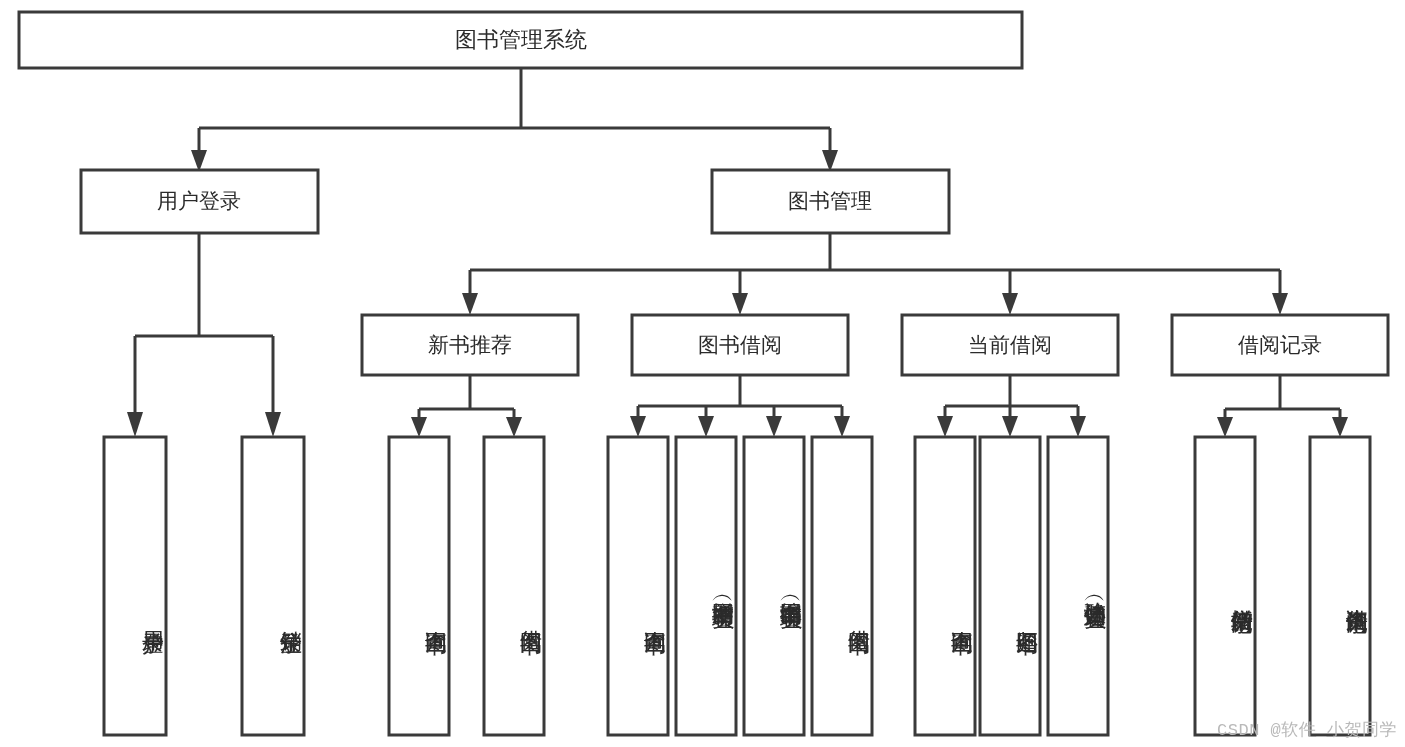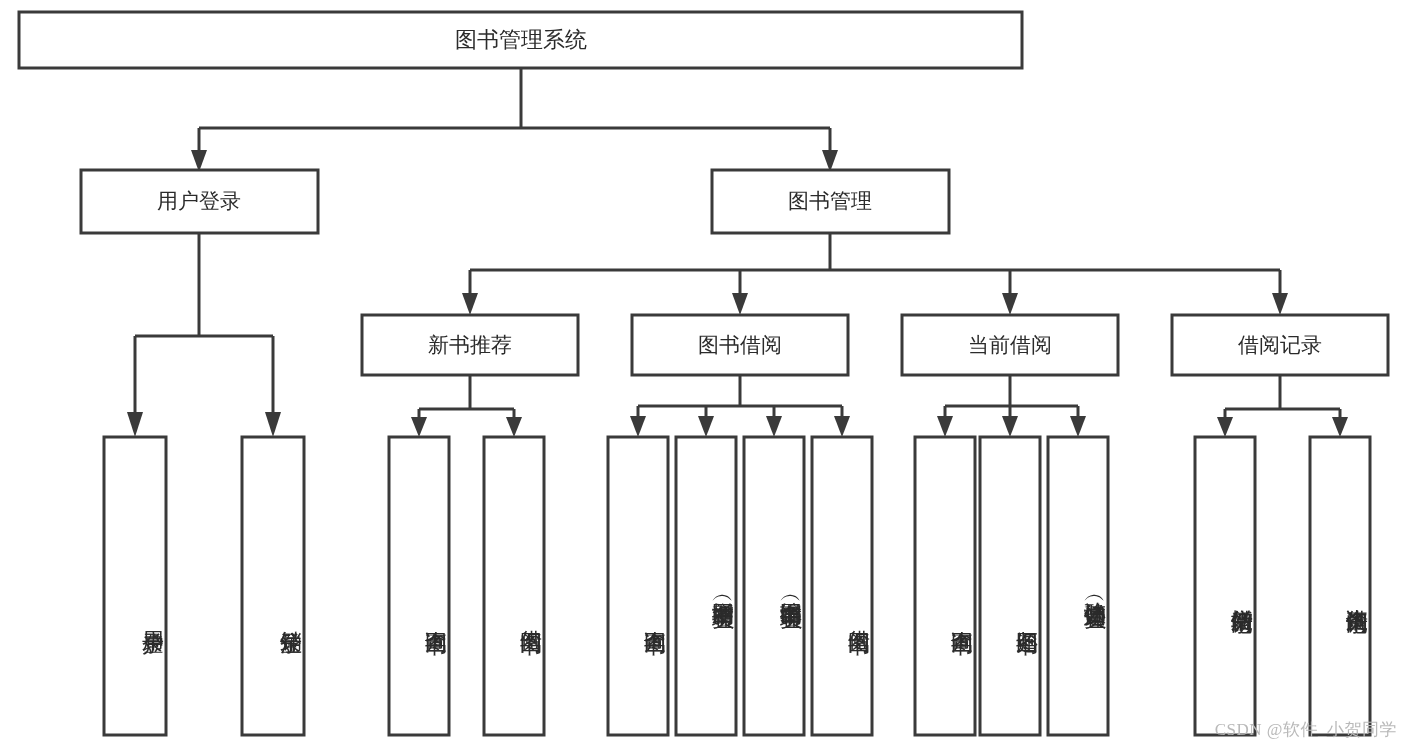"CSDN @软件_小贺同学" .watermark { font-family: Liberation Serif, serif -> Liberation Mono, monospace }
